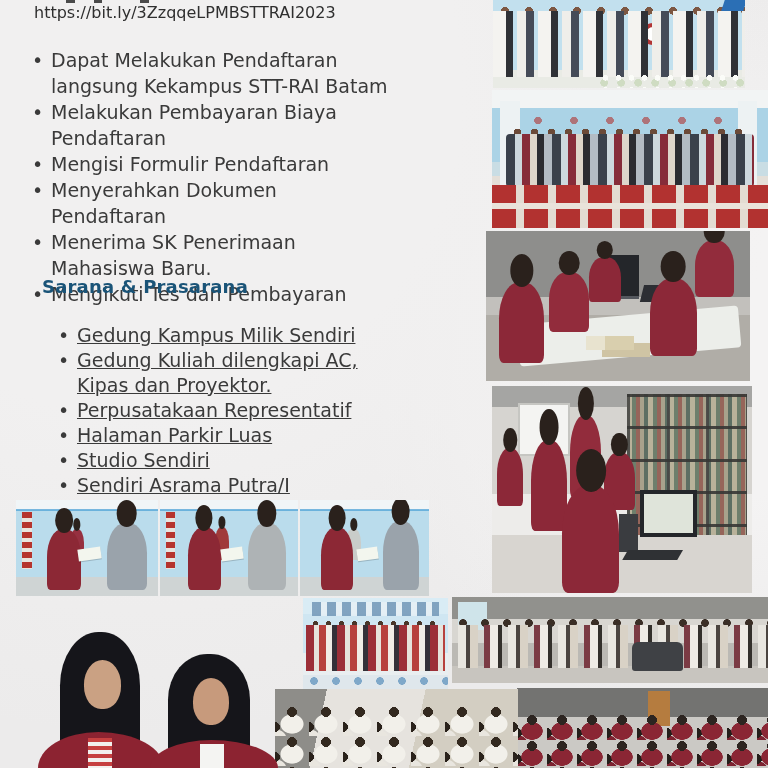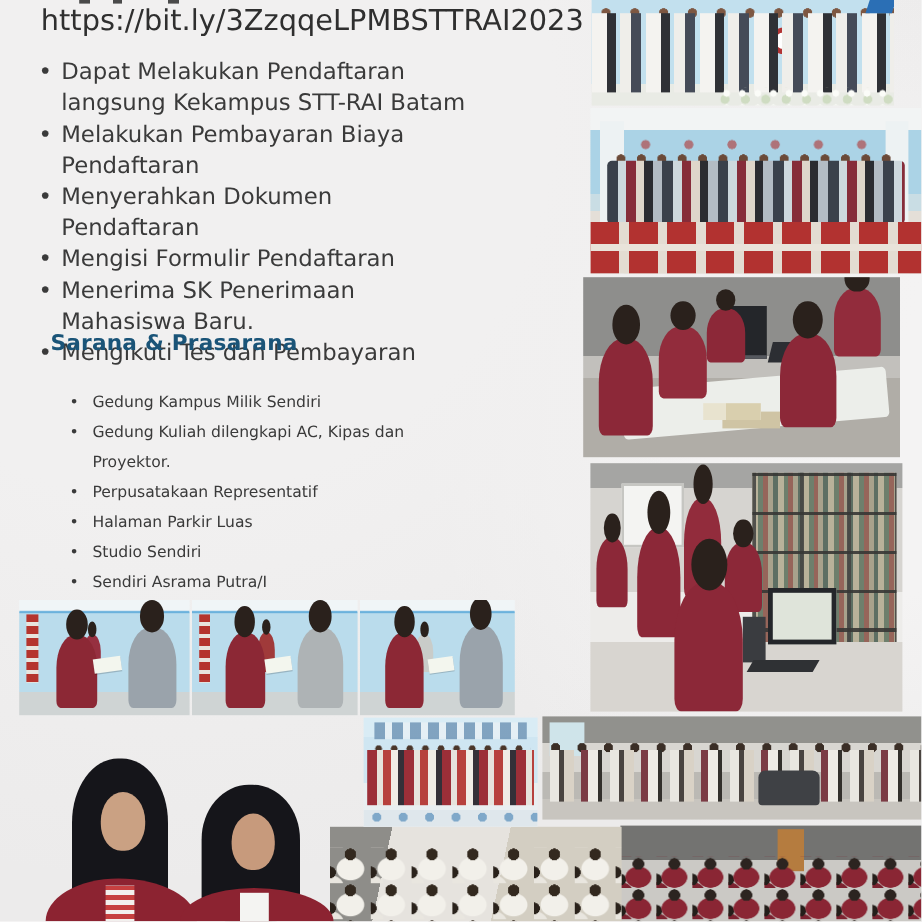"https://bit.ly/3ZzqqeLPMBSTTRAI2023" .url-line { font-size: 24px -> 16px }
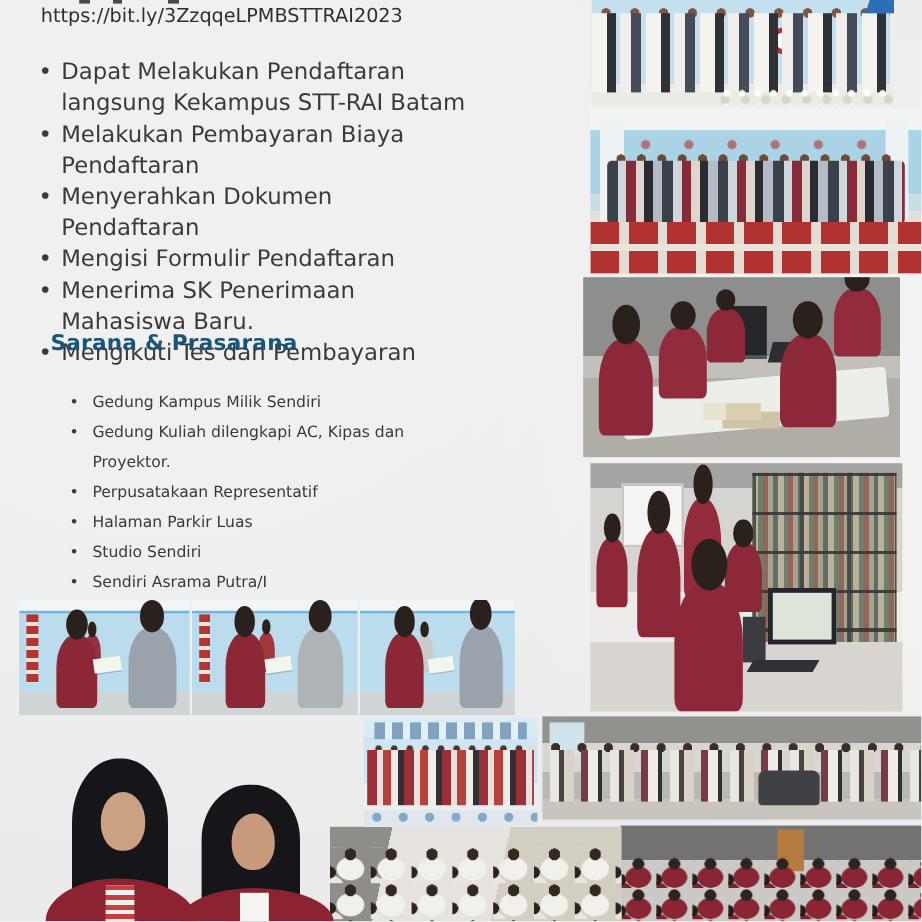"Menyerahkan Dokumen Pendaftaran" li { order: before "Mengisi Formulir Pendaftaran" -> after "Mengisi Formulir Pendaftaran" }
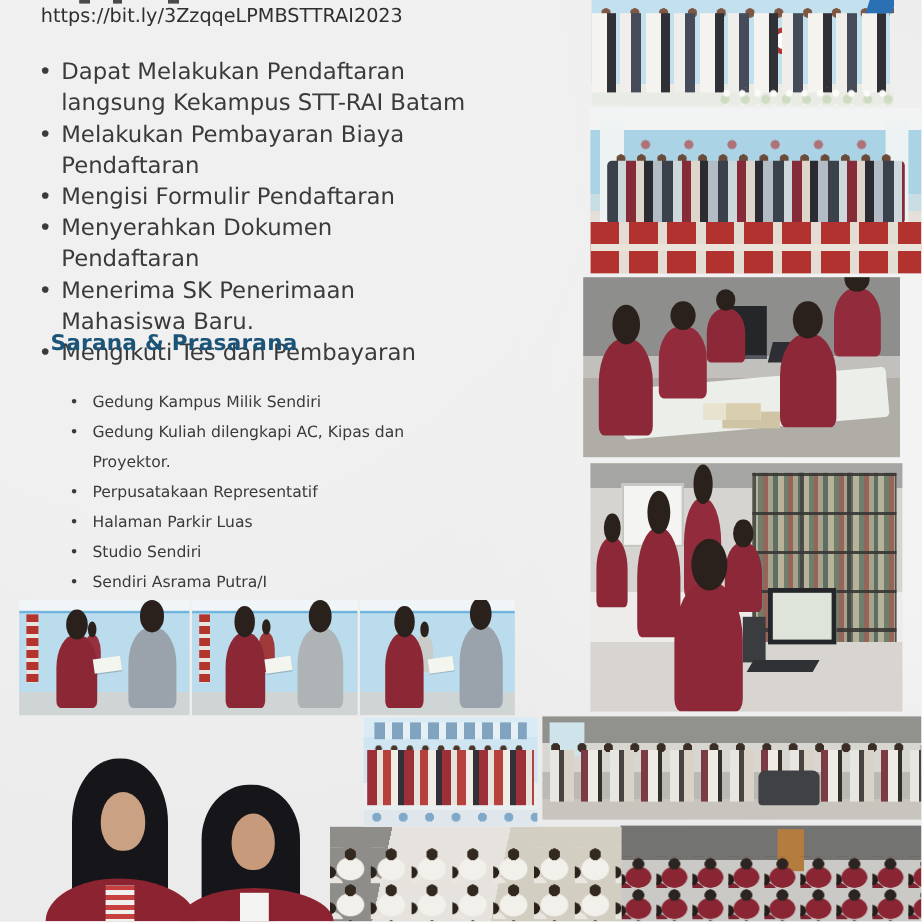"Gedung Kampus Milik Sendiri" .list2 { font-size: 13px -> 19px; text-decoration: none -> underline }
